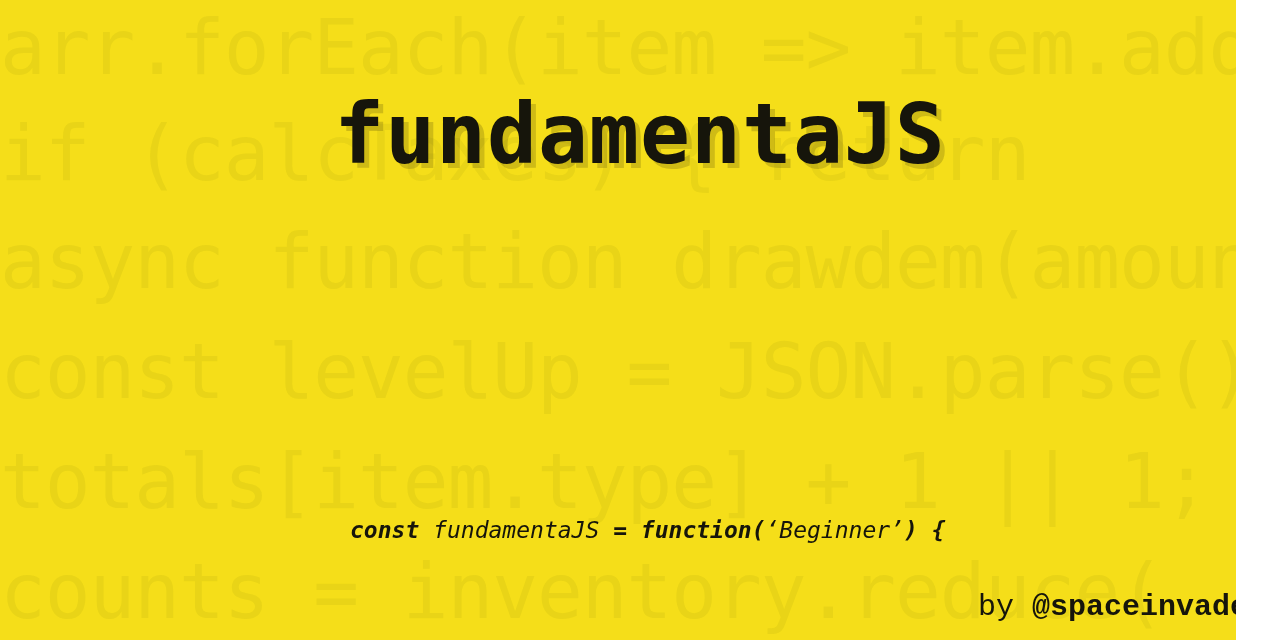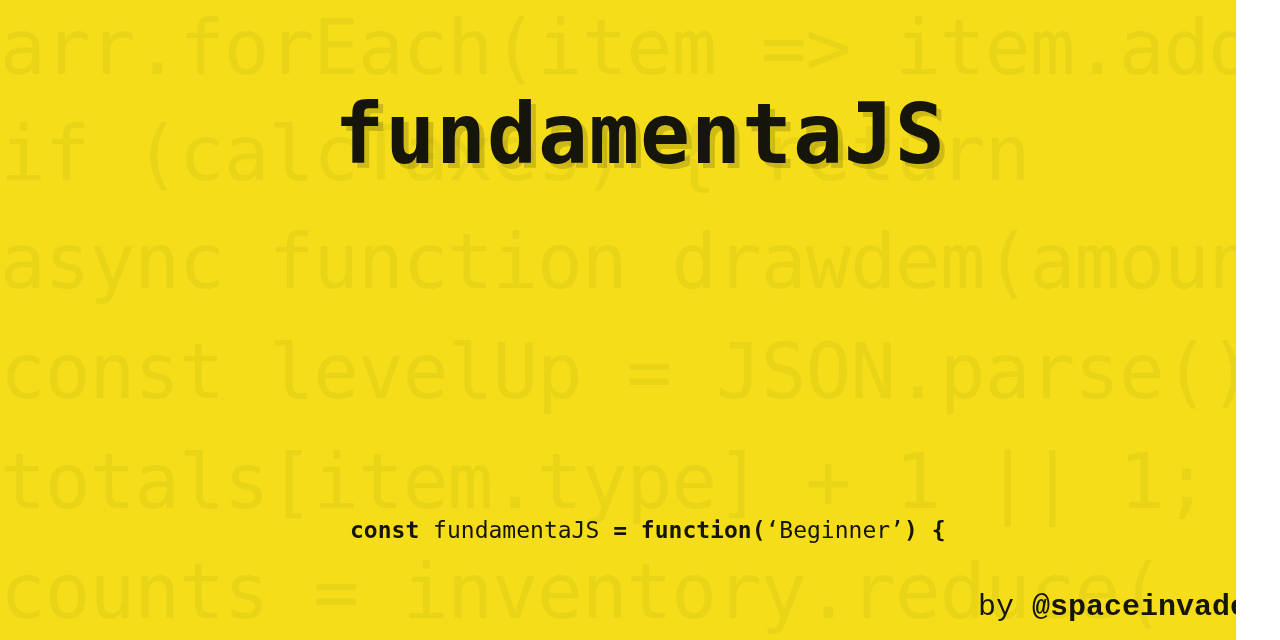"const fundamentaJS =" .code-line { font-style: none -> italic }
